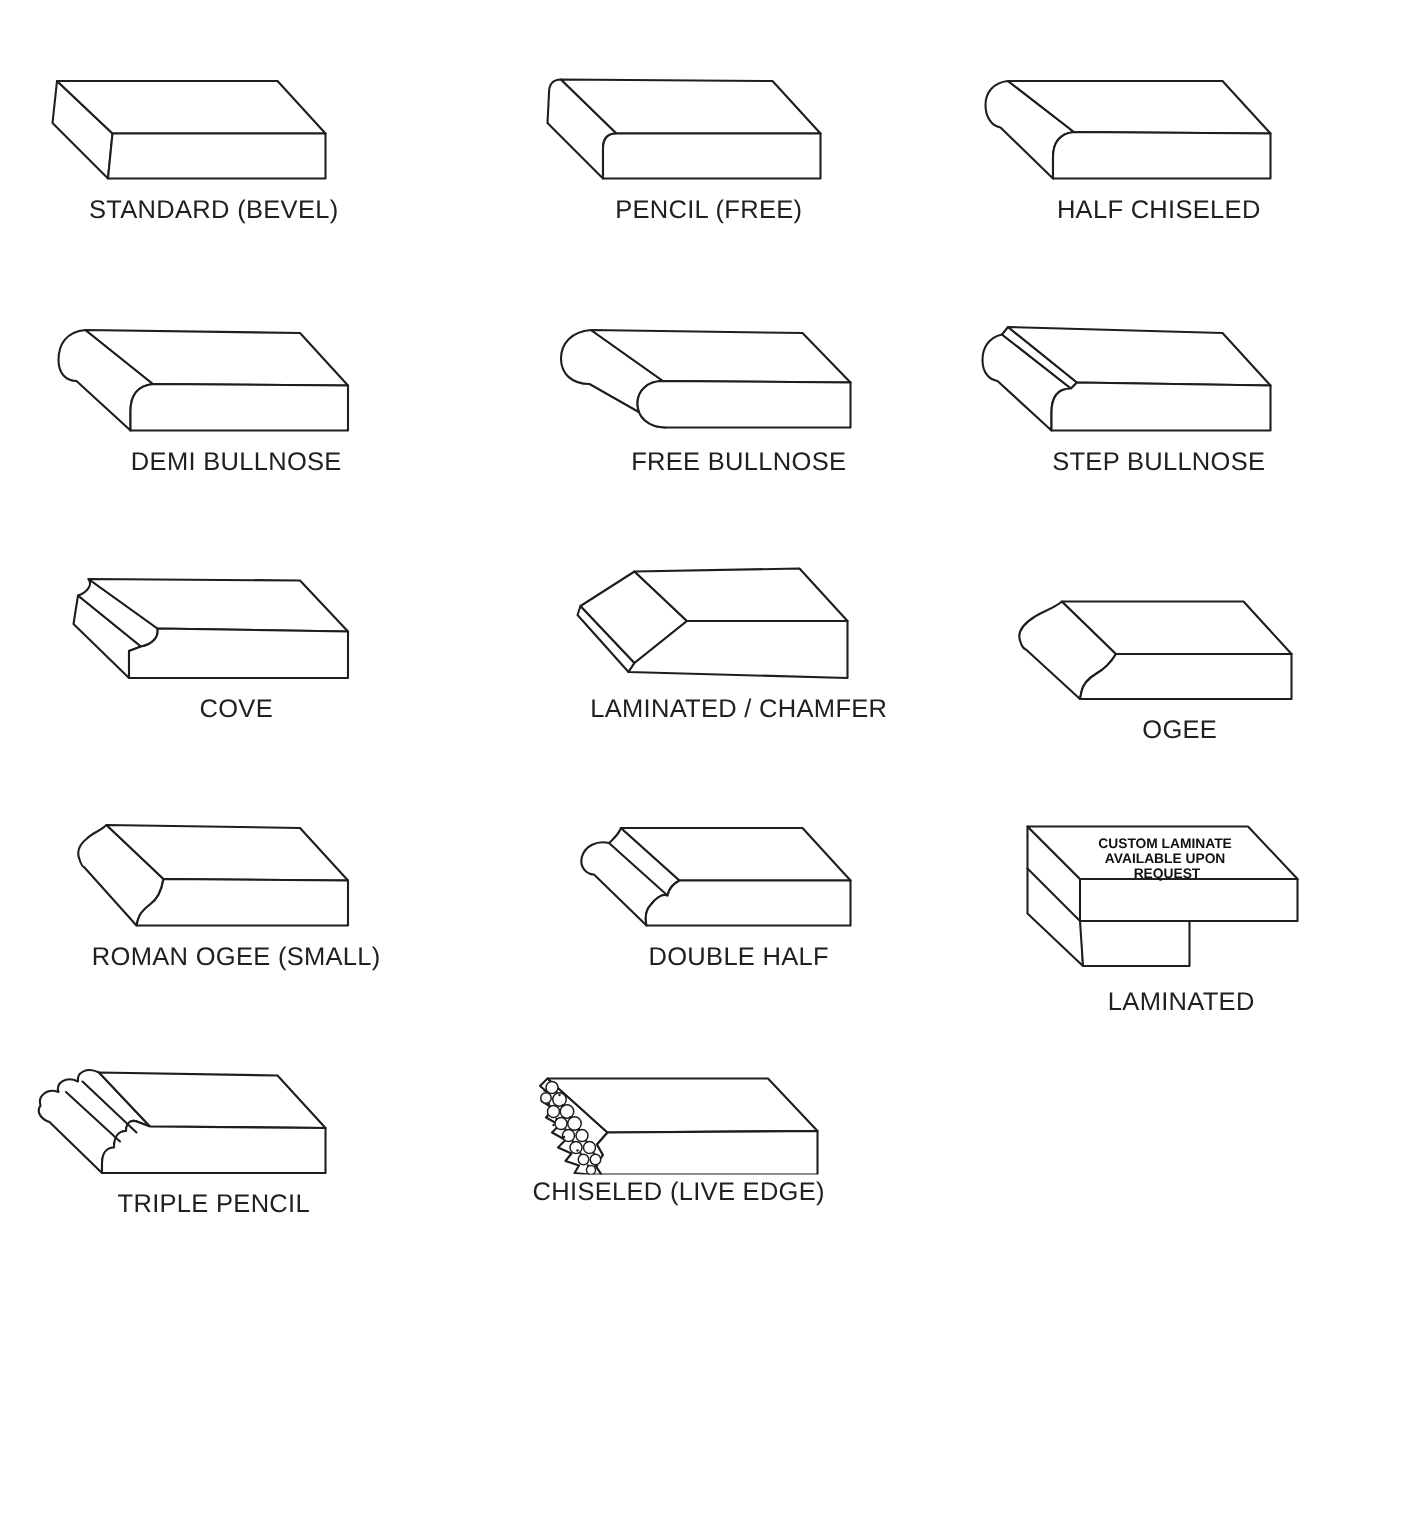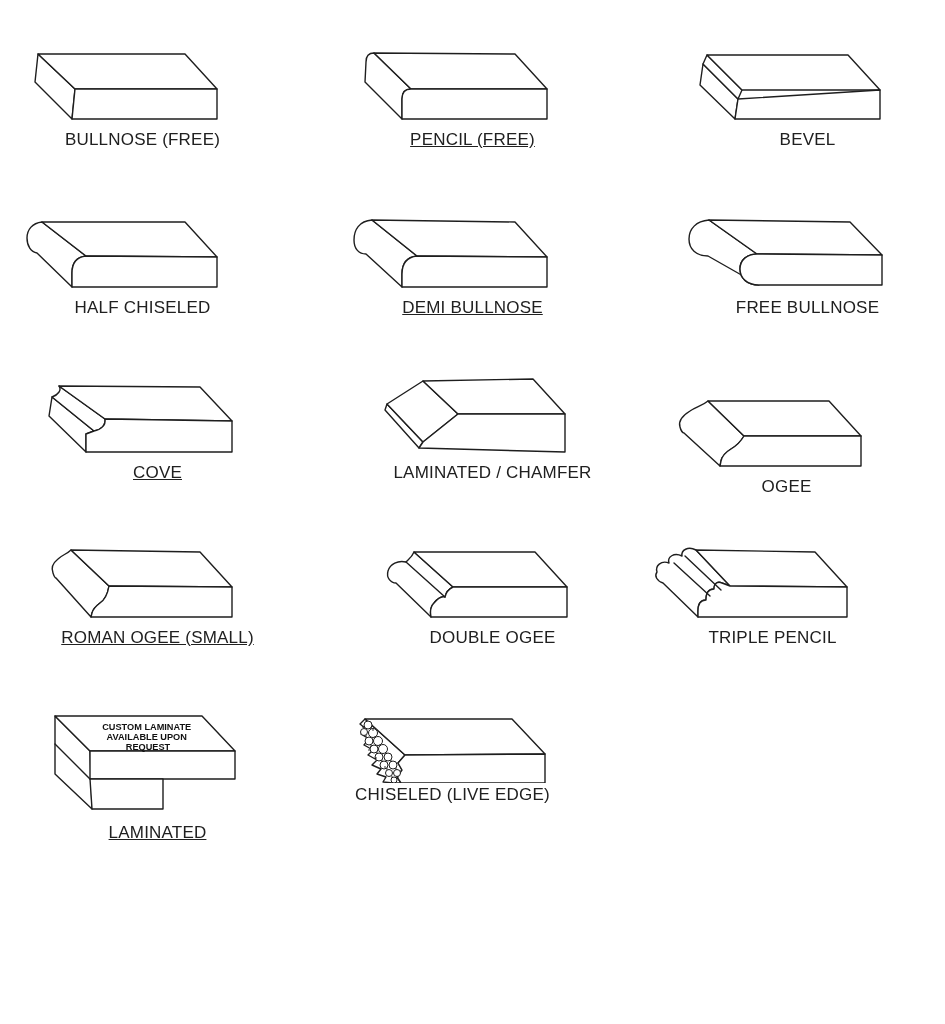"BULLNOSE (FREE)" figcaption.caption { text: BULLNOSE (FREE -> STANDARD (BEVEL }
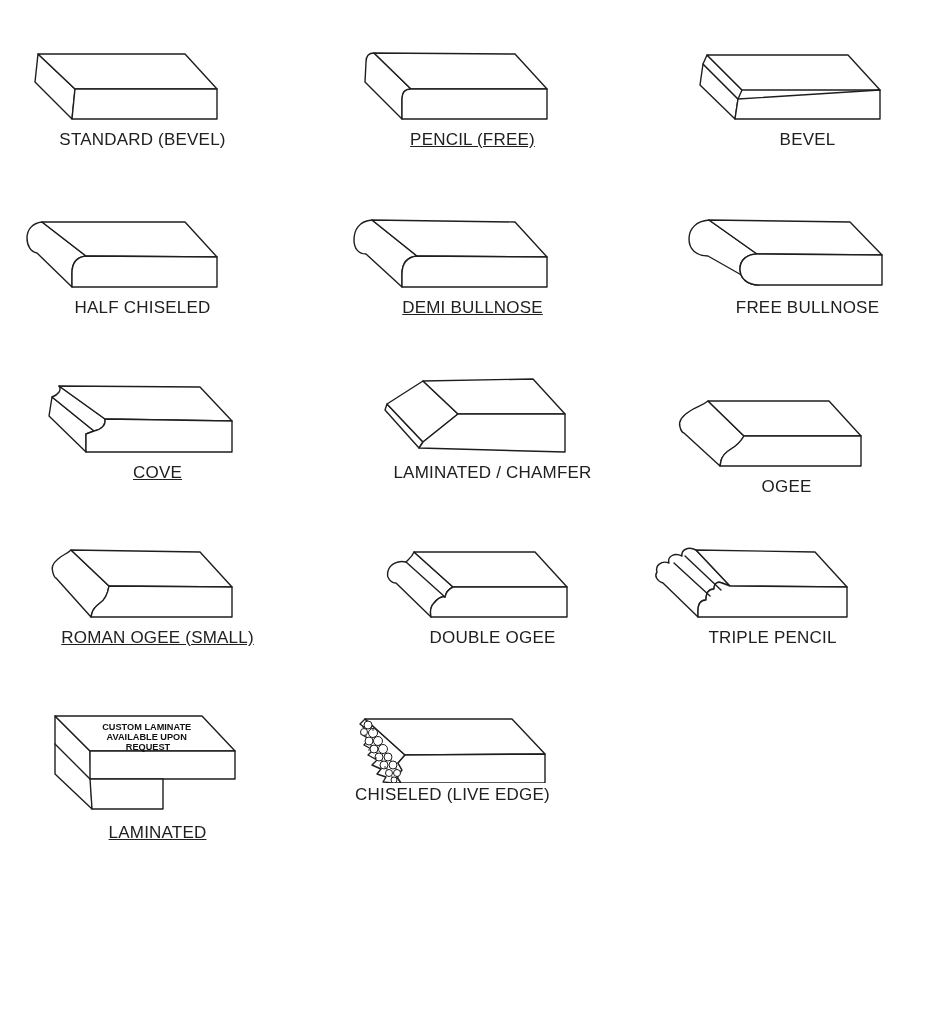"PENCIL (FREE)" .c2 .caption { text-decoration: underline -> none }
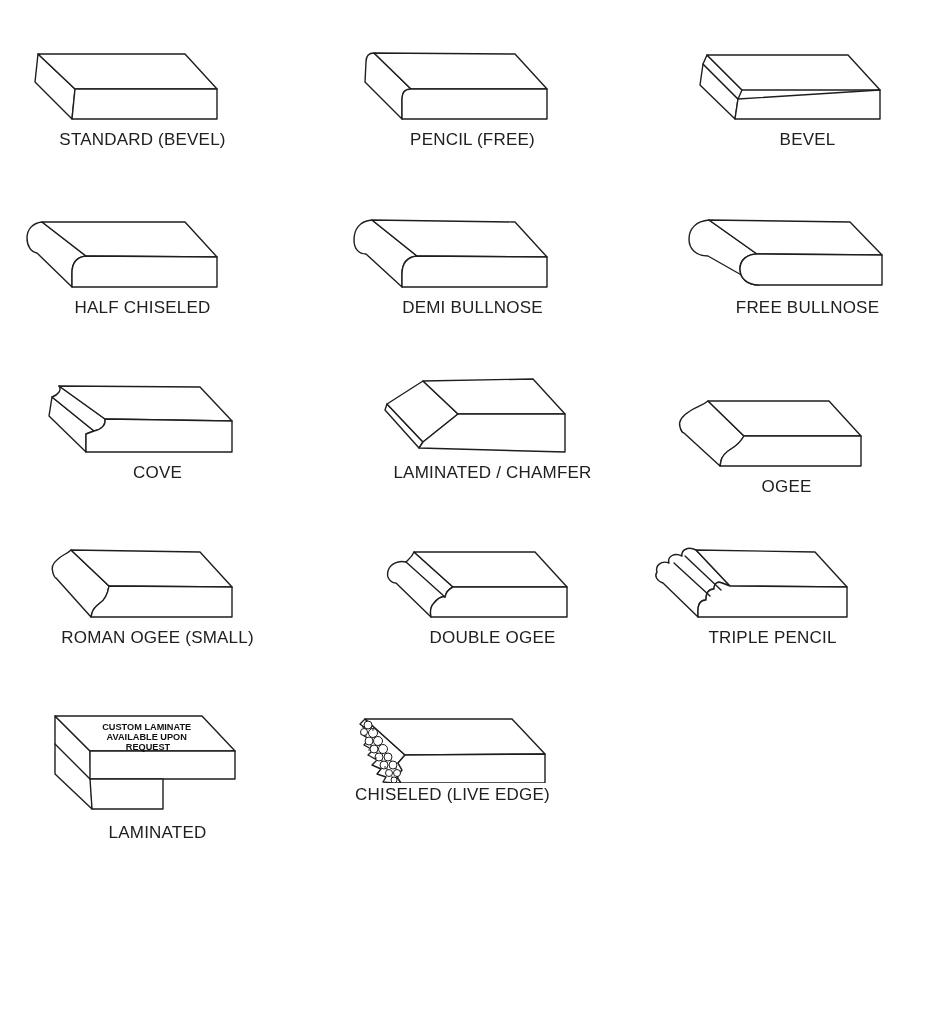"BEVEL" figure.cell { html: <figure> <svg> <path></path> <path></path> <path></path> <path></path> </svg> <figcaption>BEVEL</figcaption> </figure> -> none }
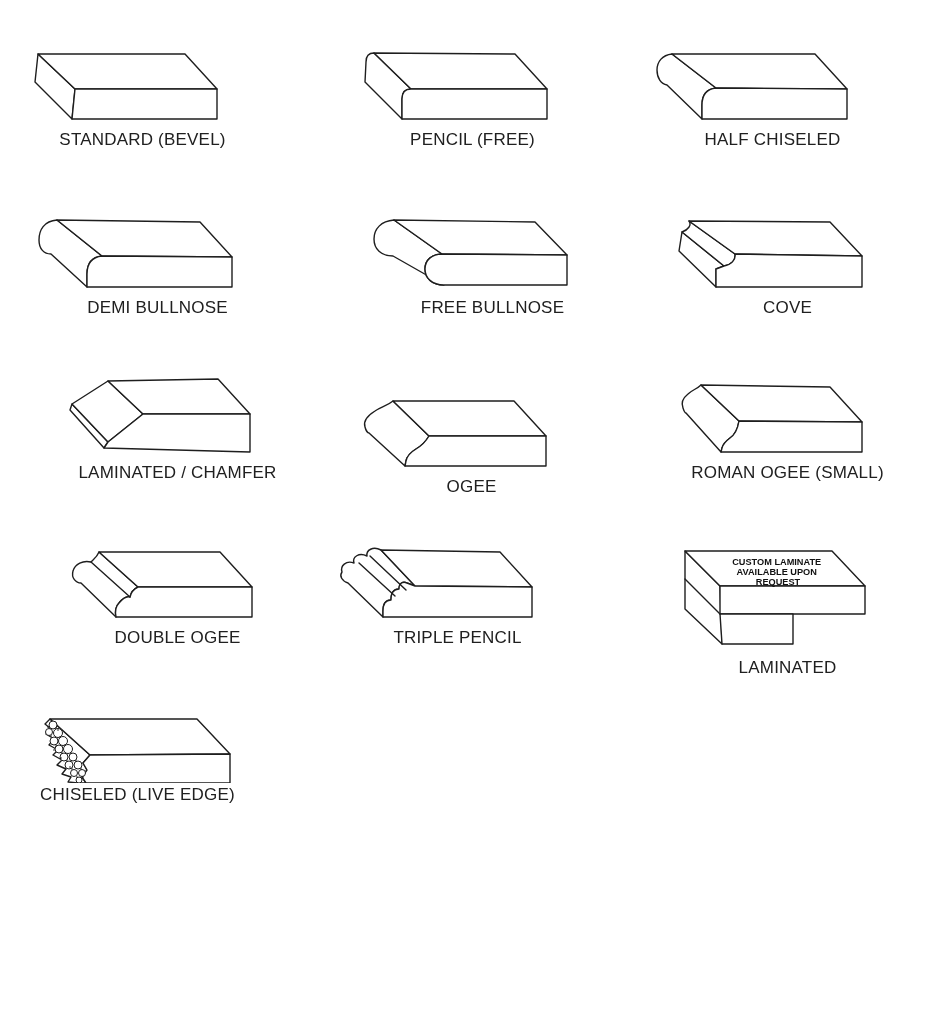"STEP BULLNOSE" figure.cell { html: none -> <figure> <svg> <path></path> <path></path> <path></path> <path></path> </svg> <figcaption>STEP BULLNOSE</figcaption> </figure> }
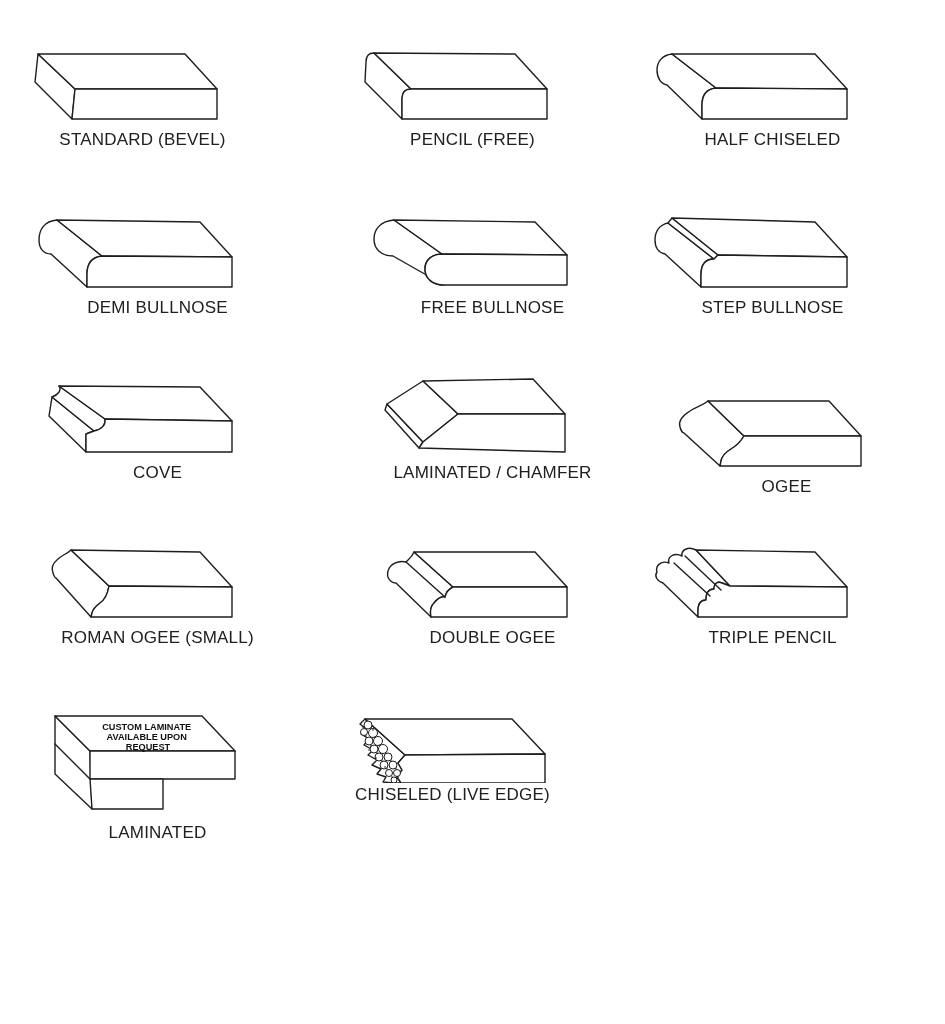"DOUBLE OGEE" figcaption.caption { text: OGEE -> HALF }
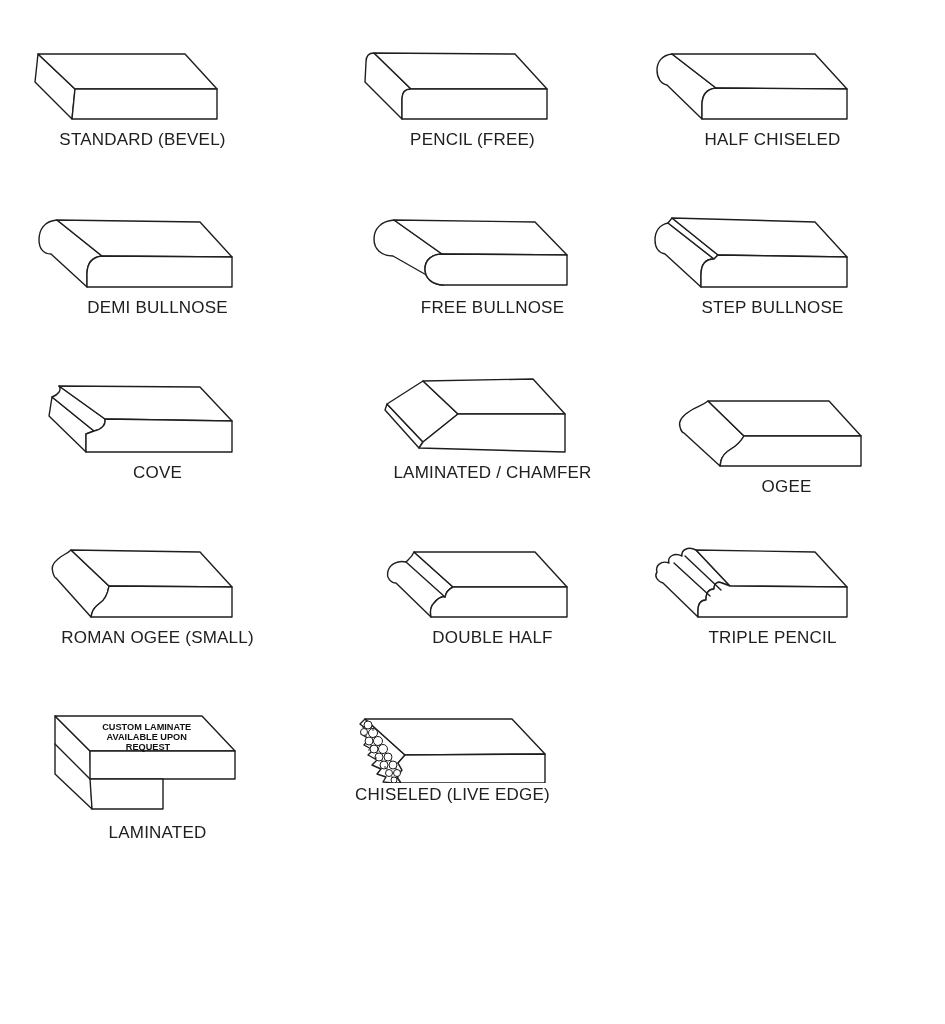"TRIPLE PENCIL" figure.cell { order: before "CUSTOM LAMINATE AVAILABLE UPON REQUEST" -> after "CUSTOM LAMINATE AVAILABLE UPON REQUEST" }
